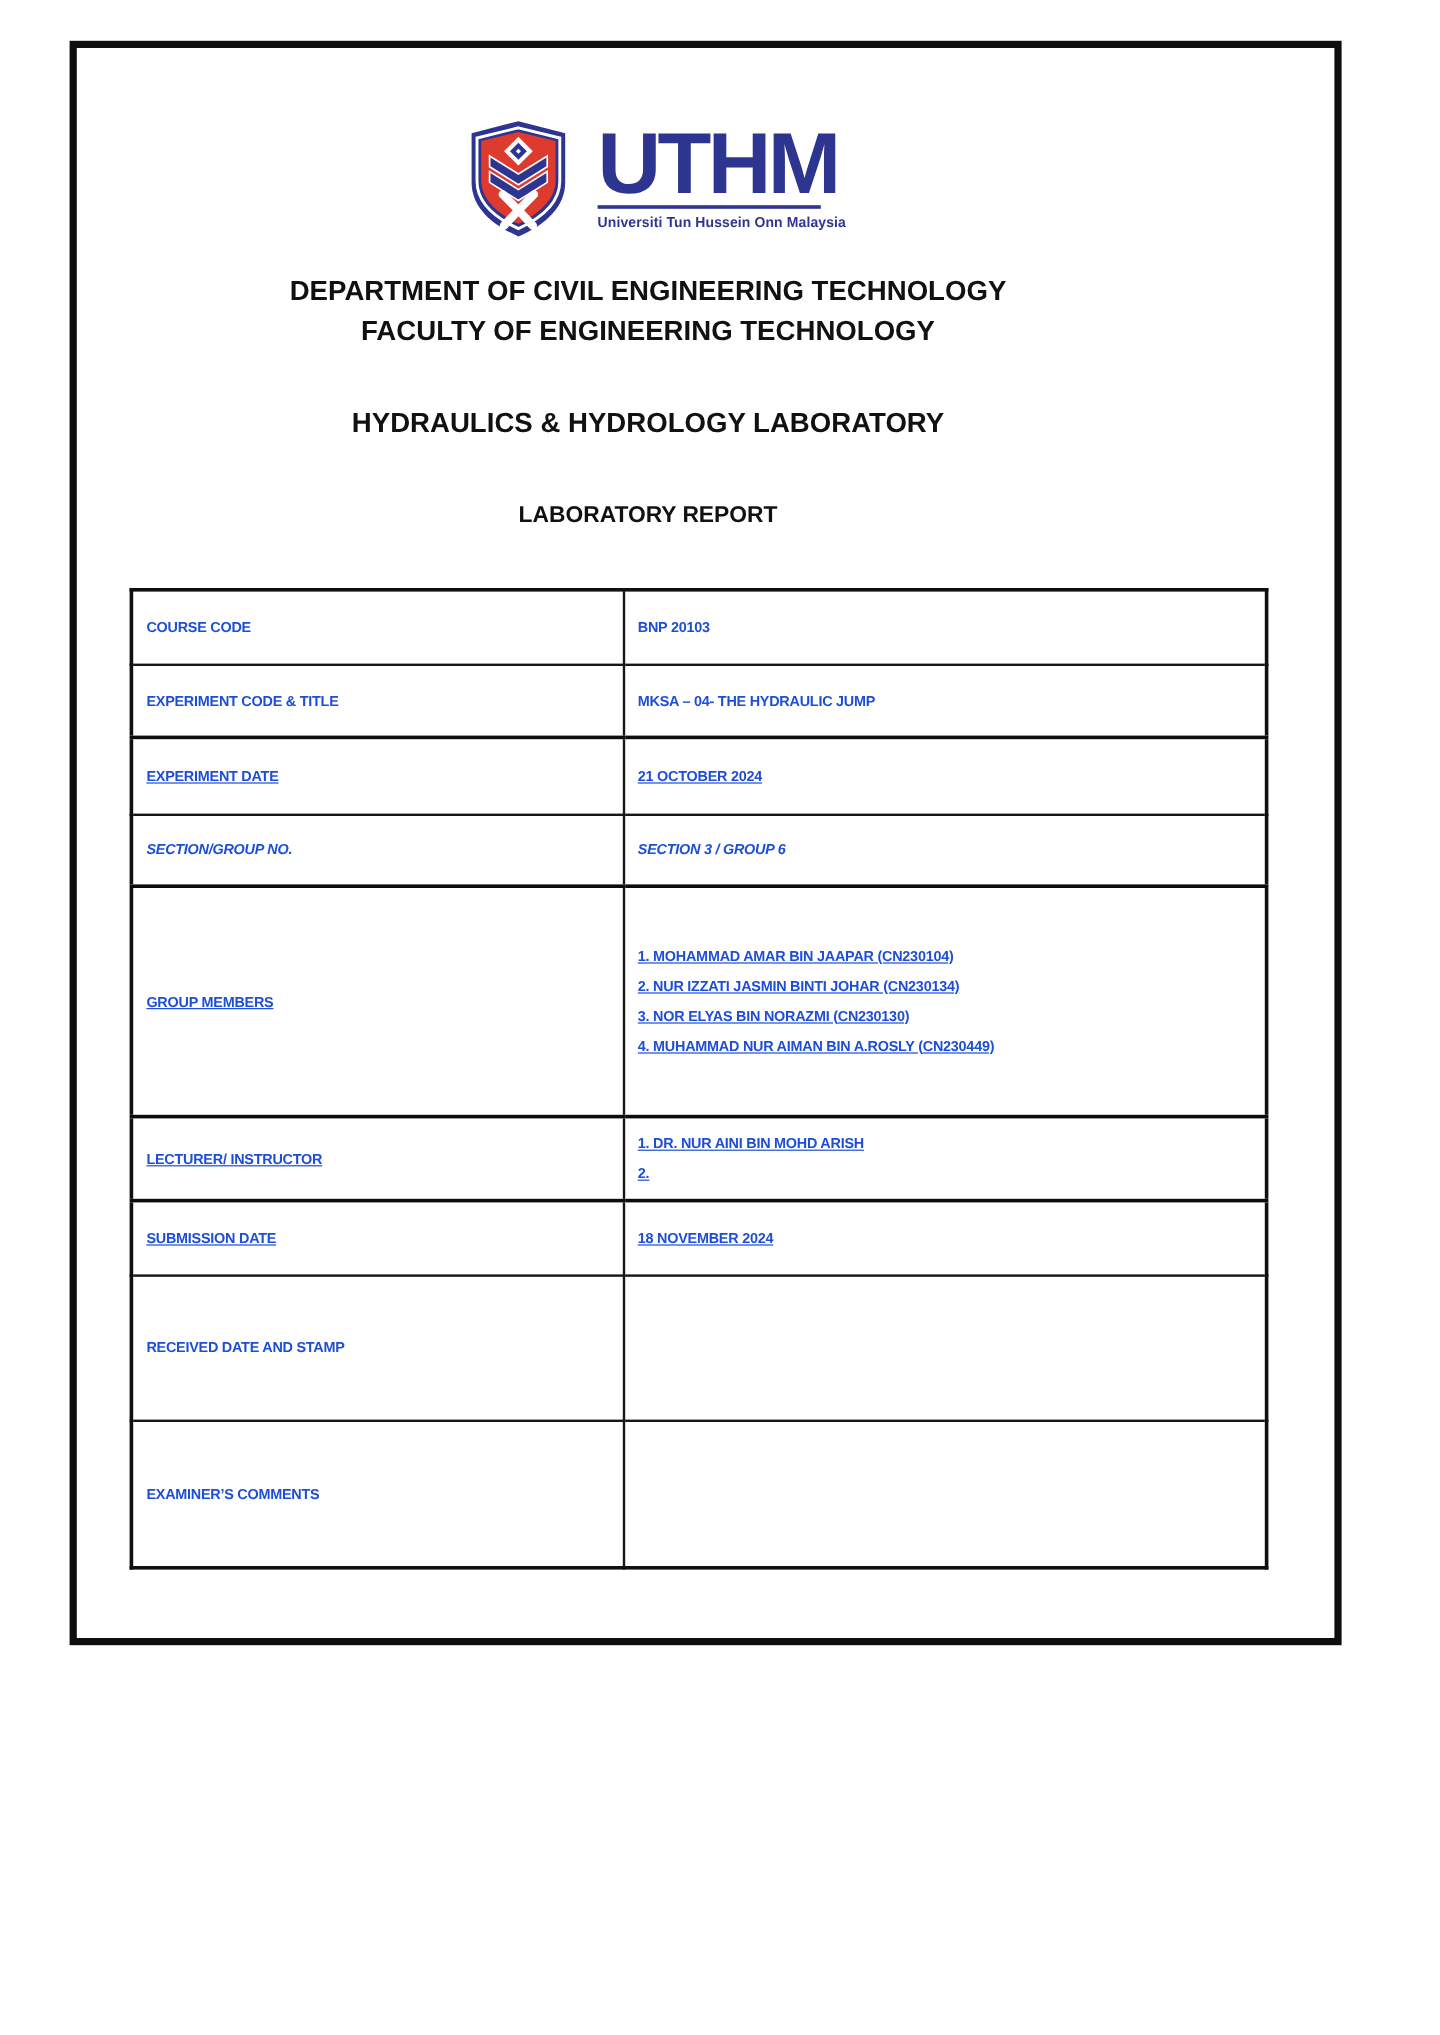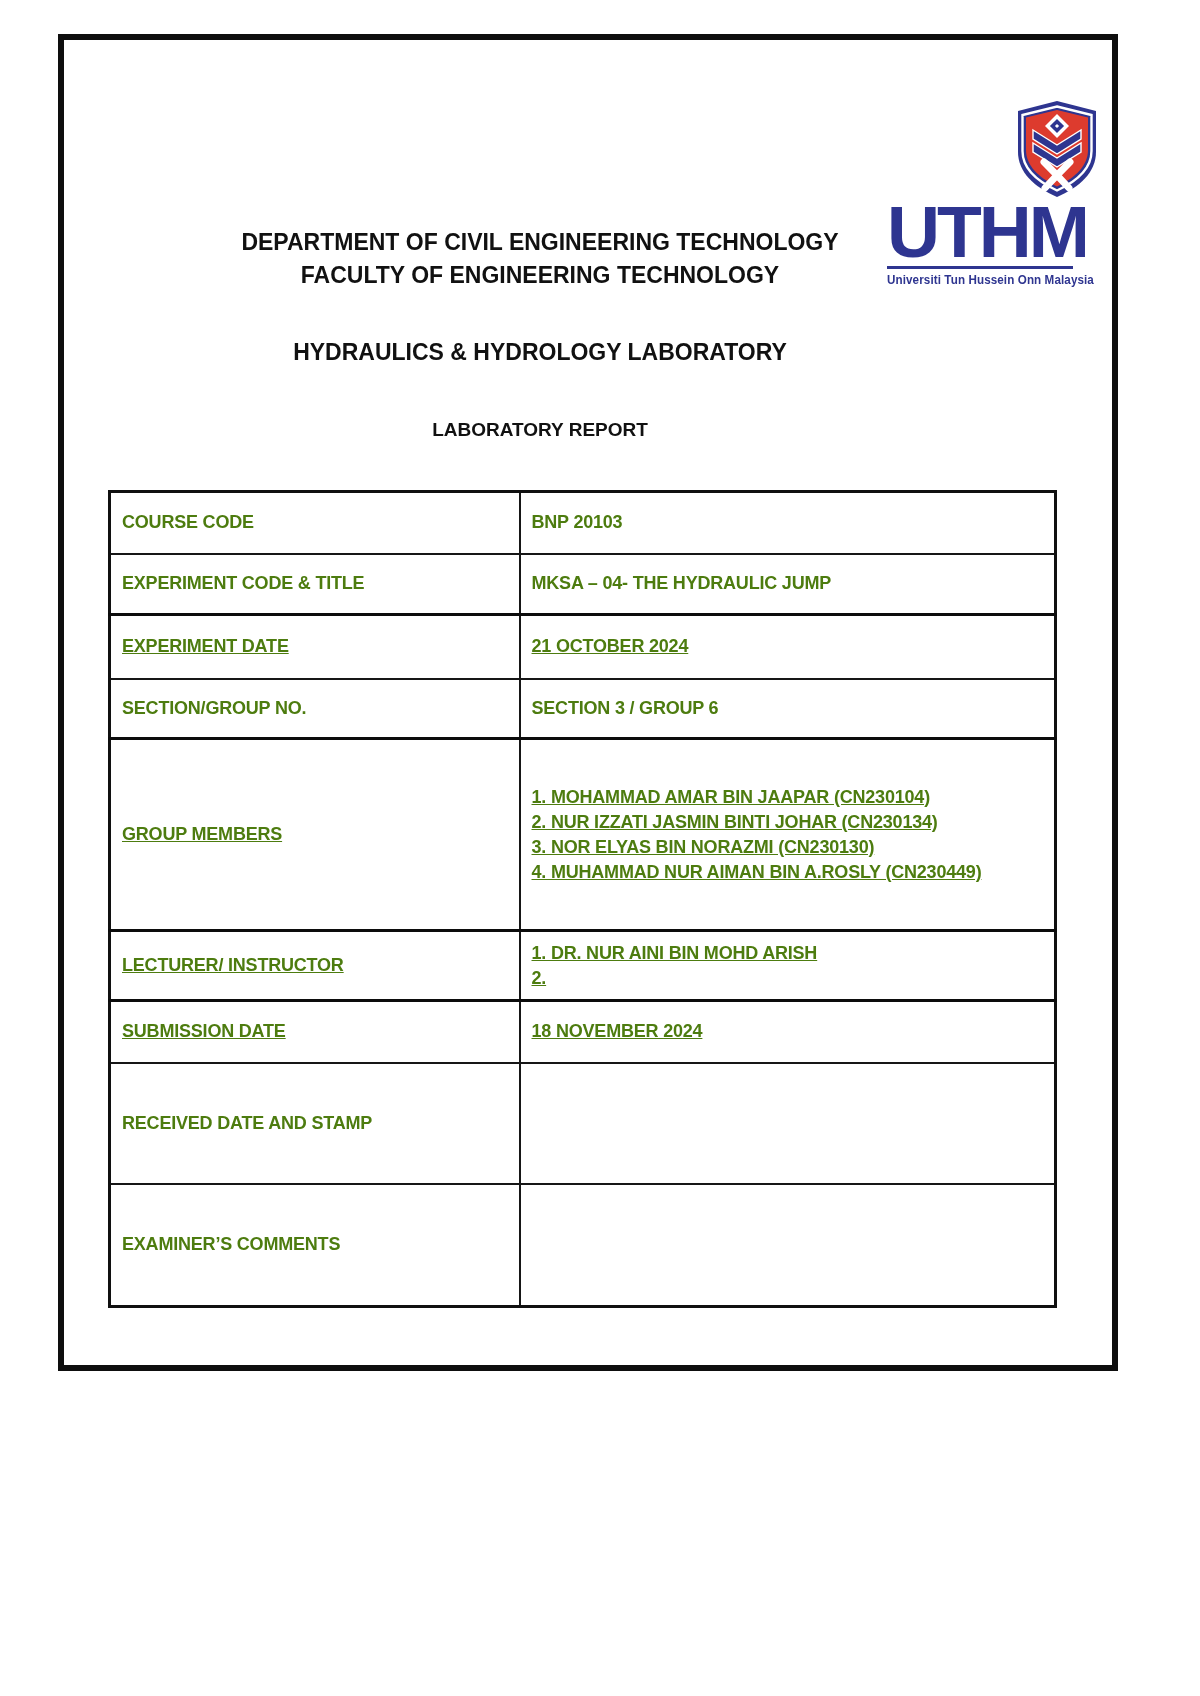"UTHM" .logo-wrap { align-items: flex-end -> center; flex-direction: column -> none; gap: 4px -> 23px }
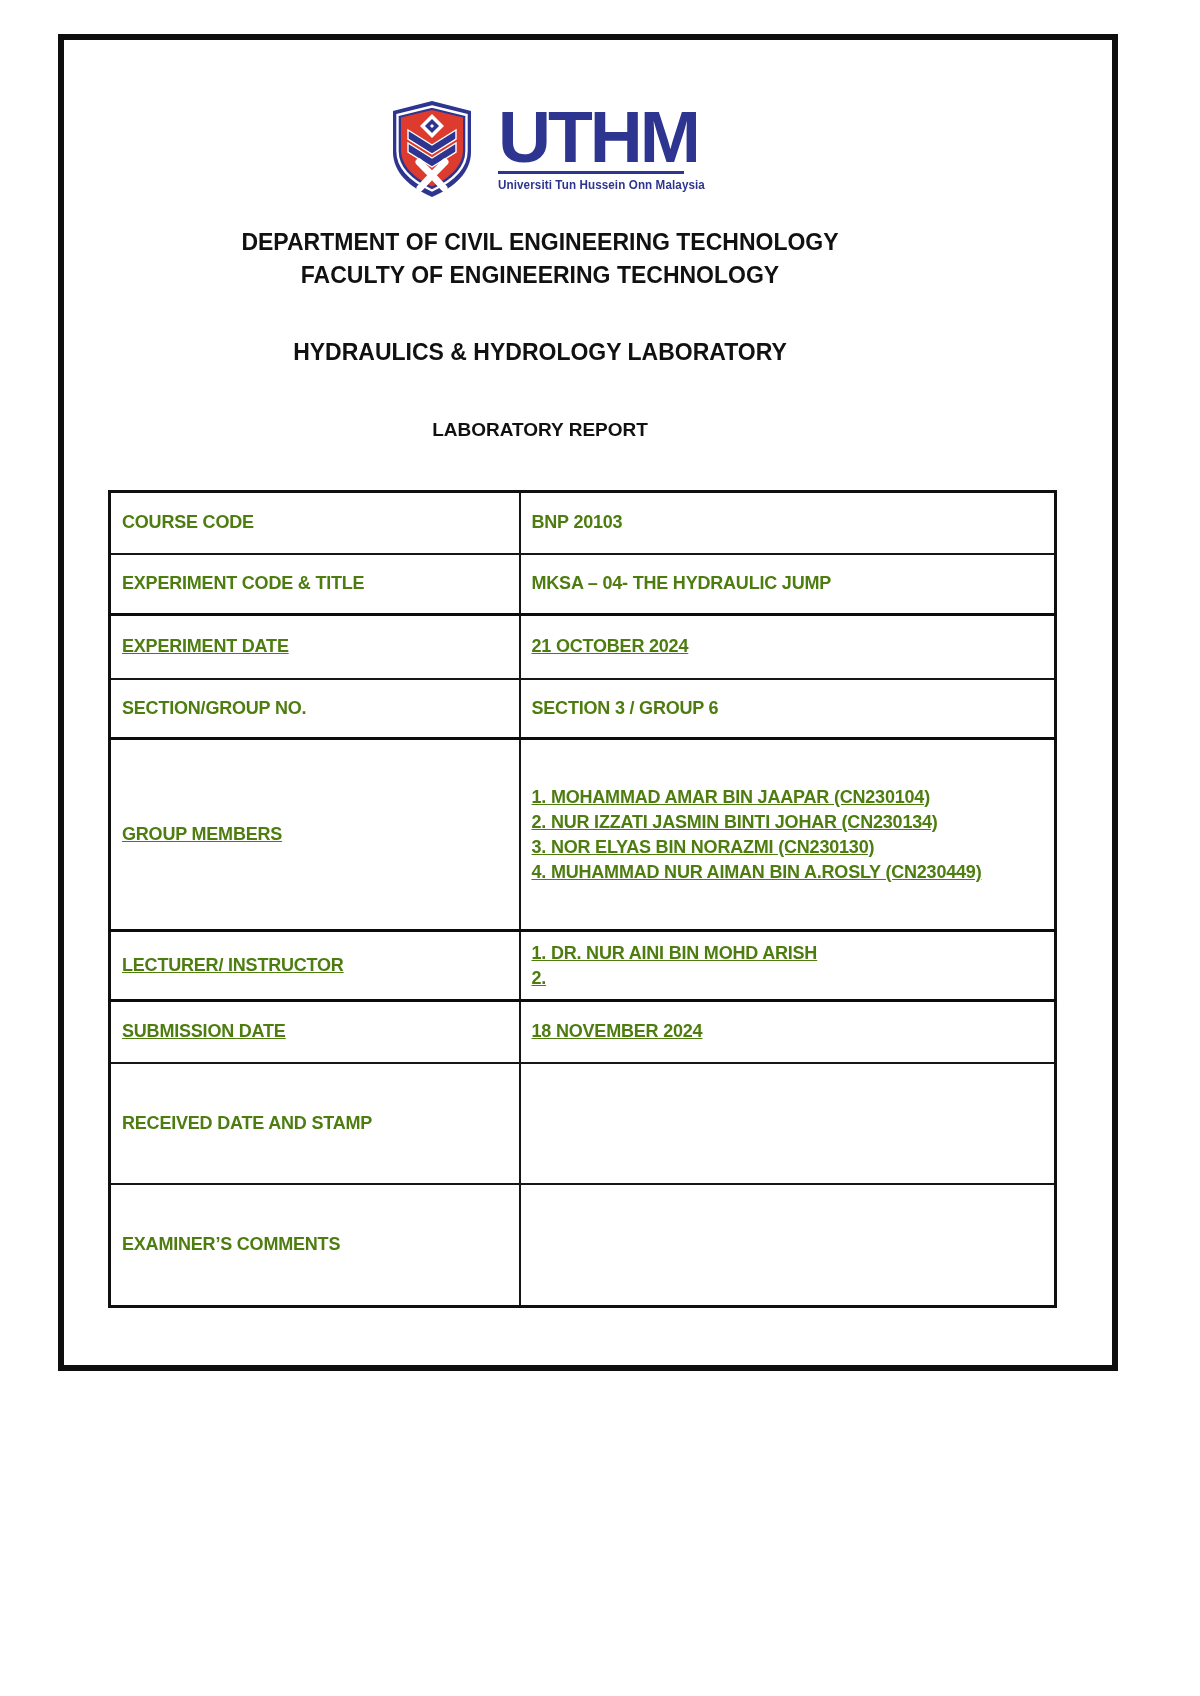"COURSE CODE" table.report td { color: #4d7c0f -> #1d4ed8; font-size: 18px -> 12px }
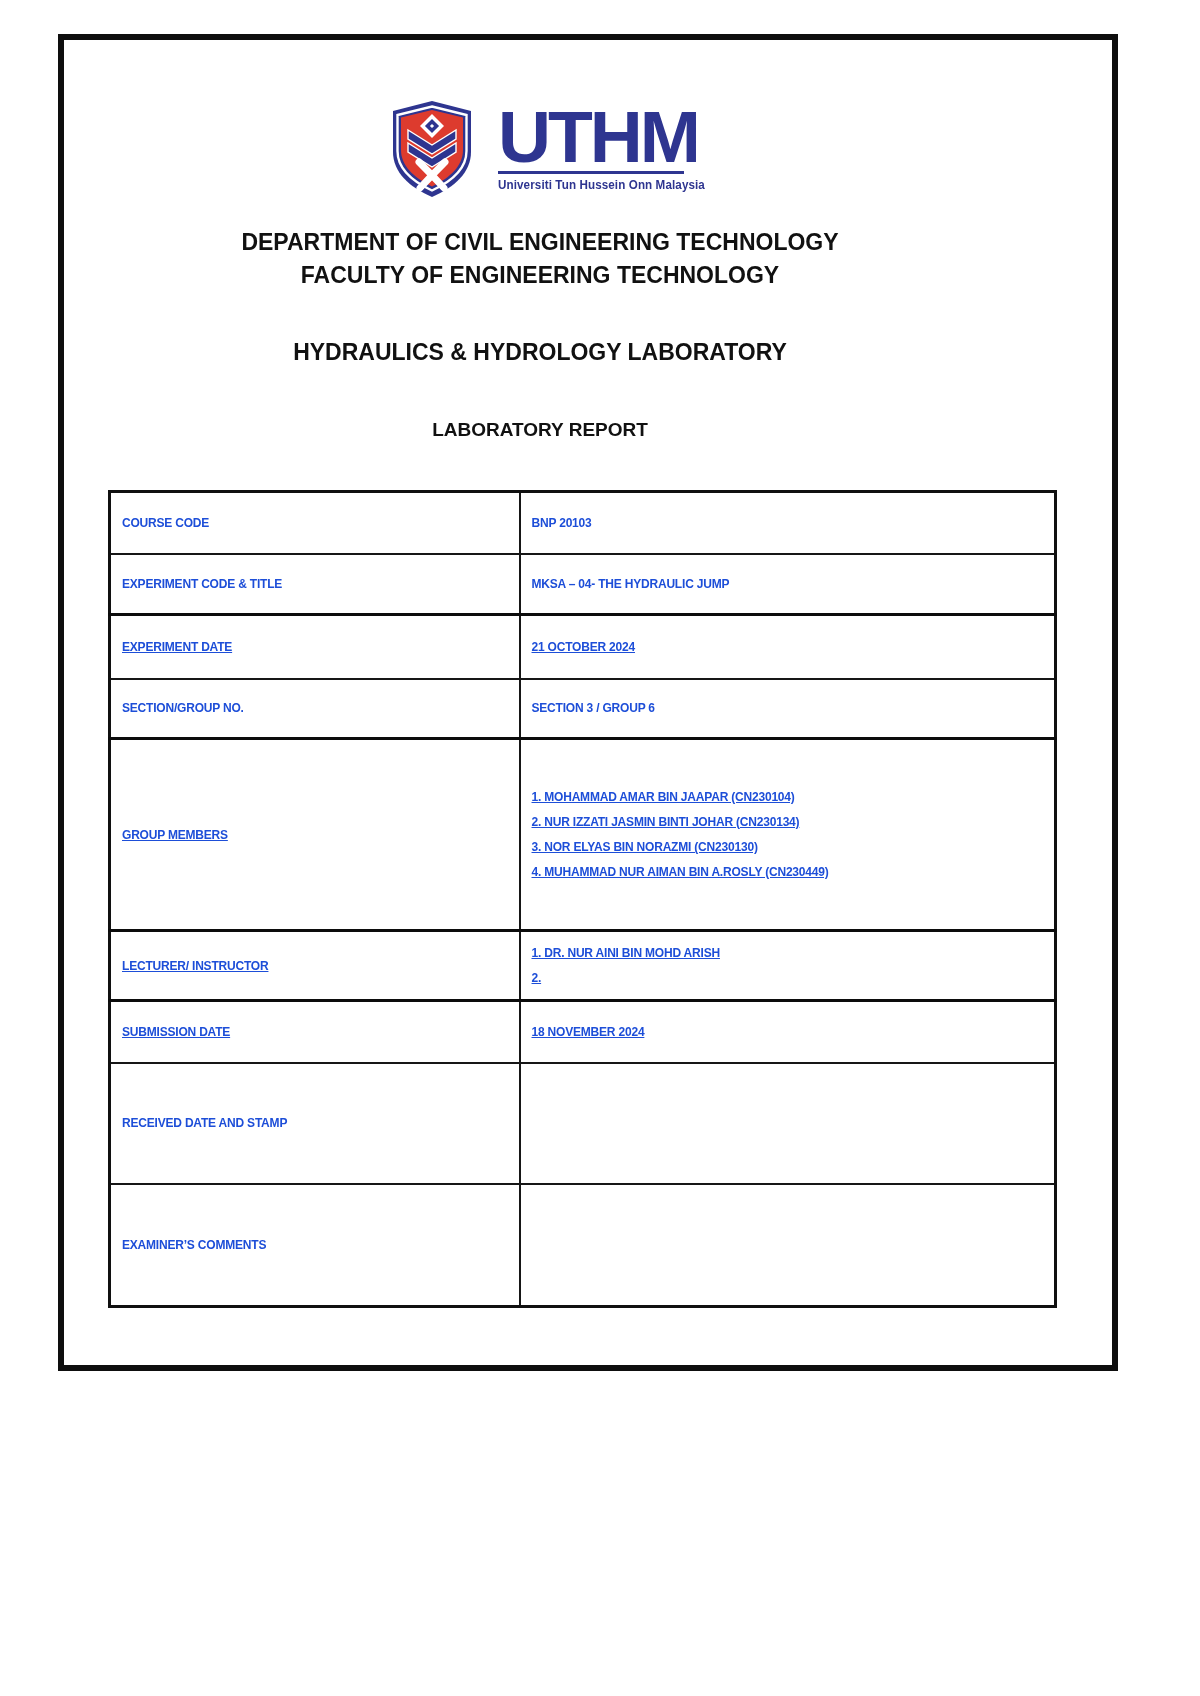"SECTION/GROUP NO." tr { font-style: none -> italic }
